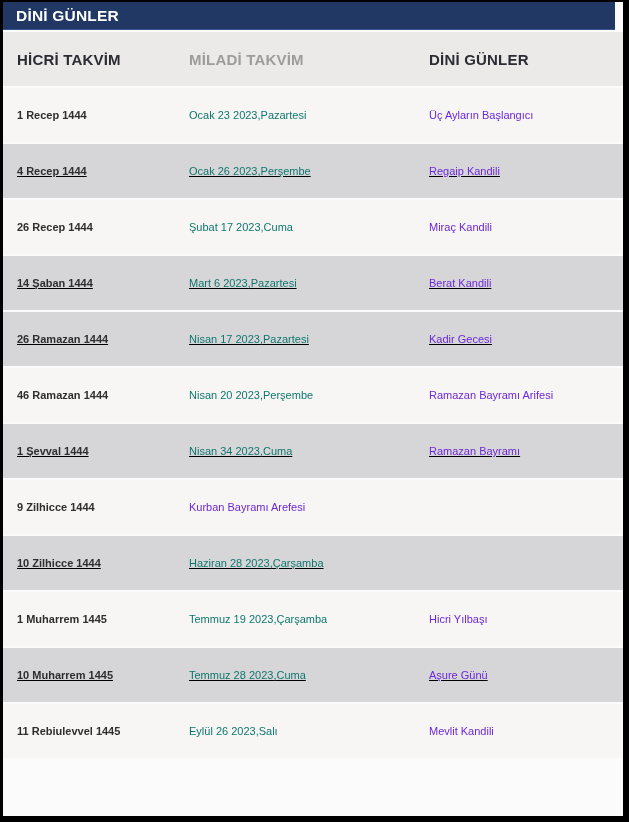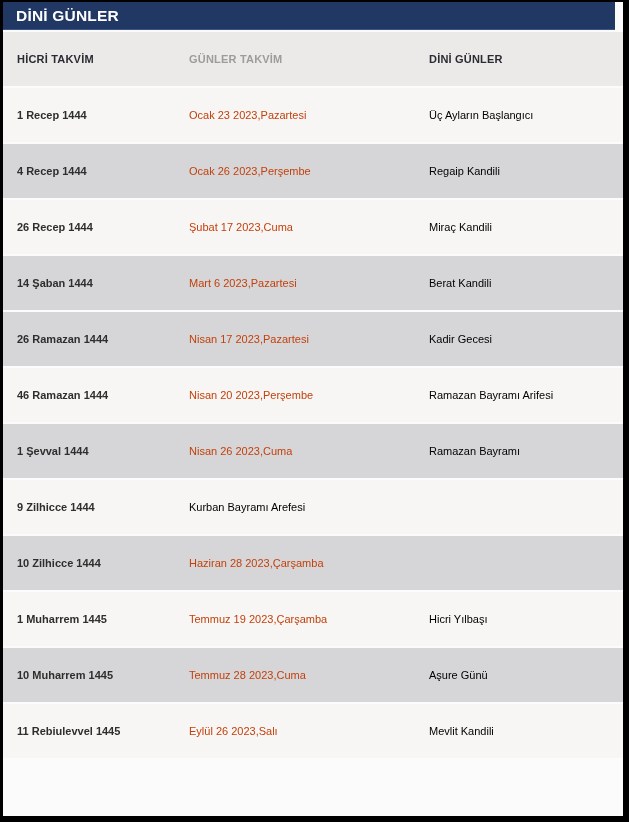"HİCRİ TAKVİM" .row.header .cell { font-size: 11px -> 15px }
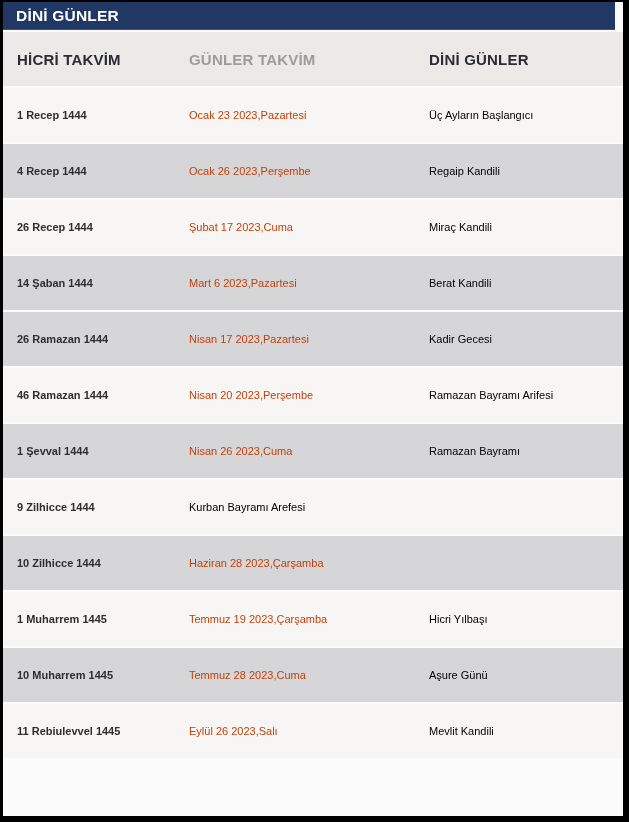"GÜNLER TAKVİM" div.cell { text: GÜNLER -> MİLADİ }
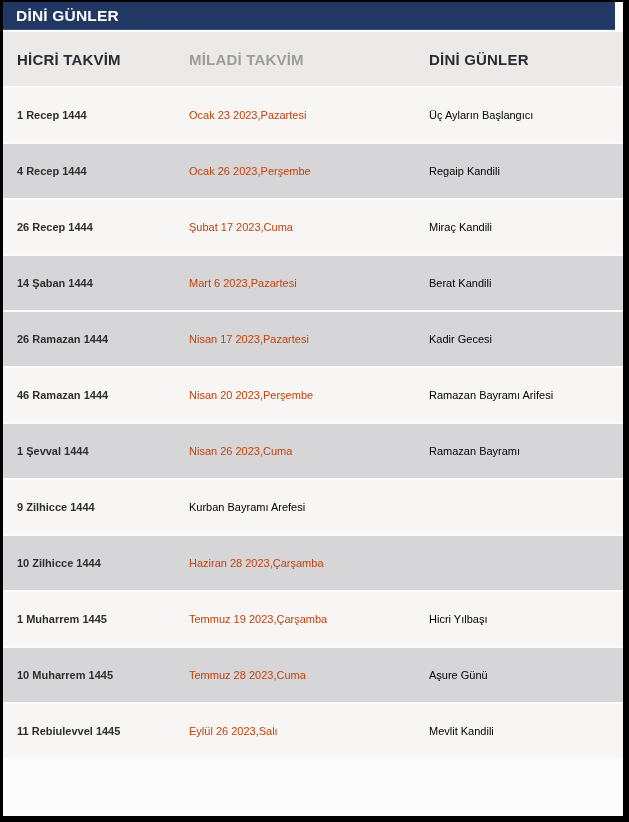"Ocak 23 2023,Pazartesi" .cell.miladi { color: #c2410c -> #0f766e }
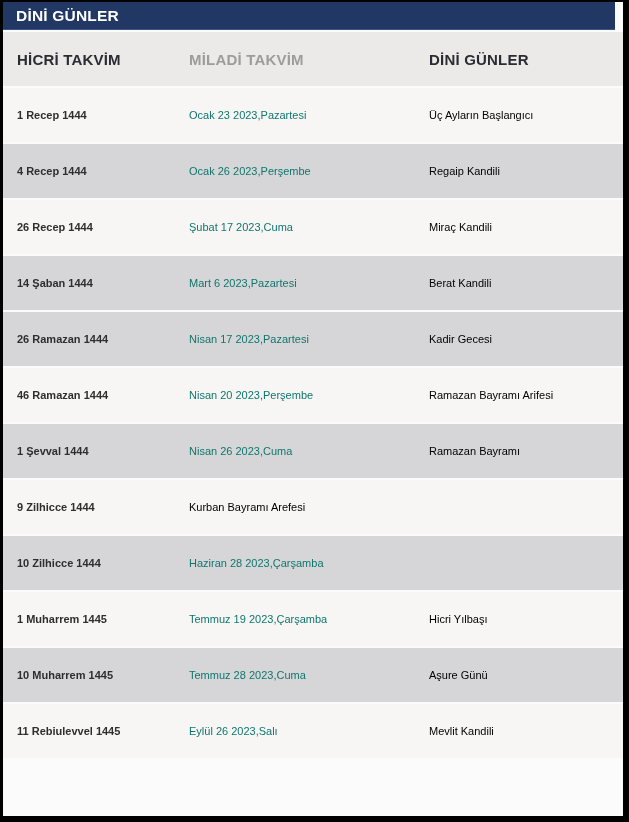"Üç Ayların Başlangıcı" .cell.dini { color: #000000 -> #6d28d9 }
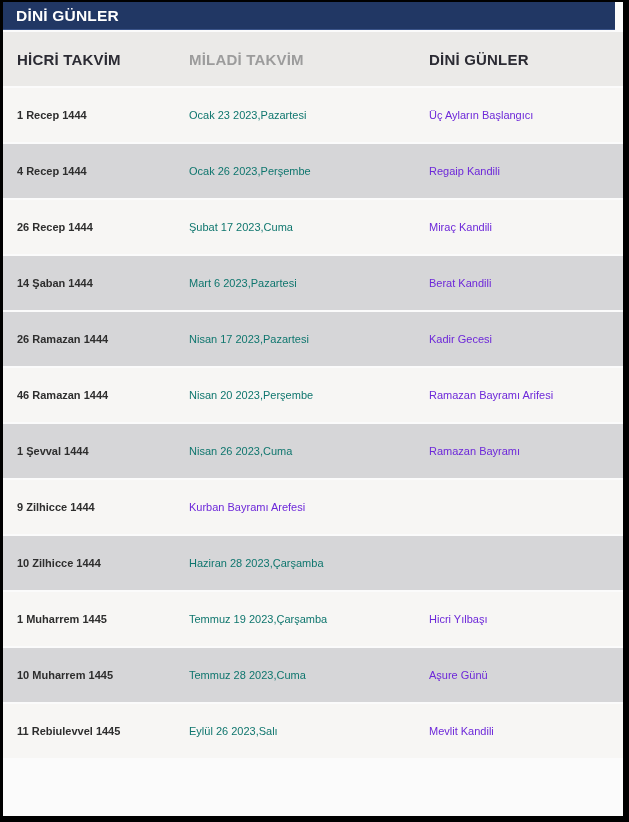"4 Recep 1444" .row.dark { text-decoration: none -> underline }
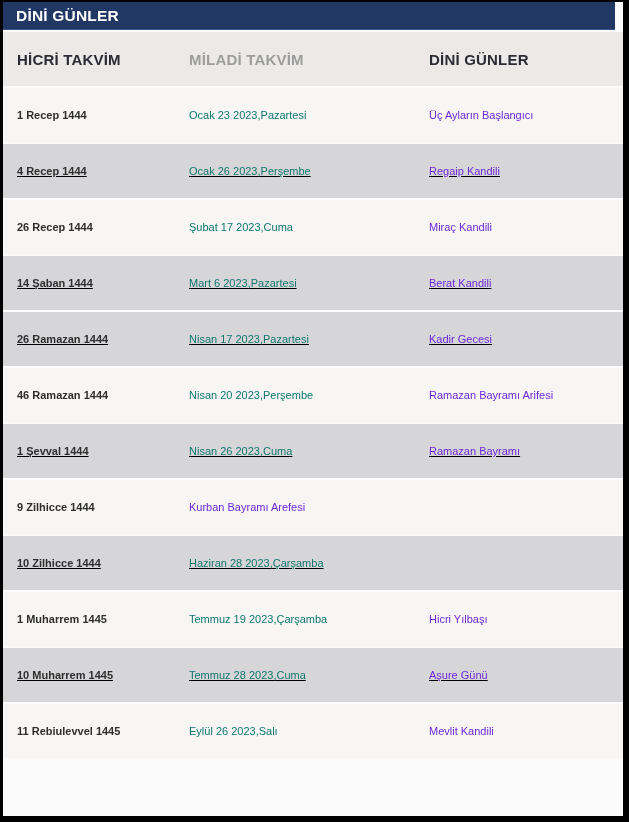"Nisan 26 2023,Cuma" div.cell { text: 26 -> 34 }
